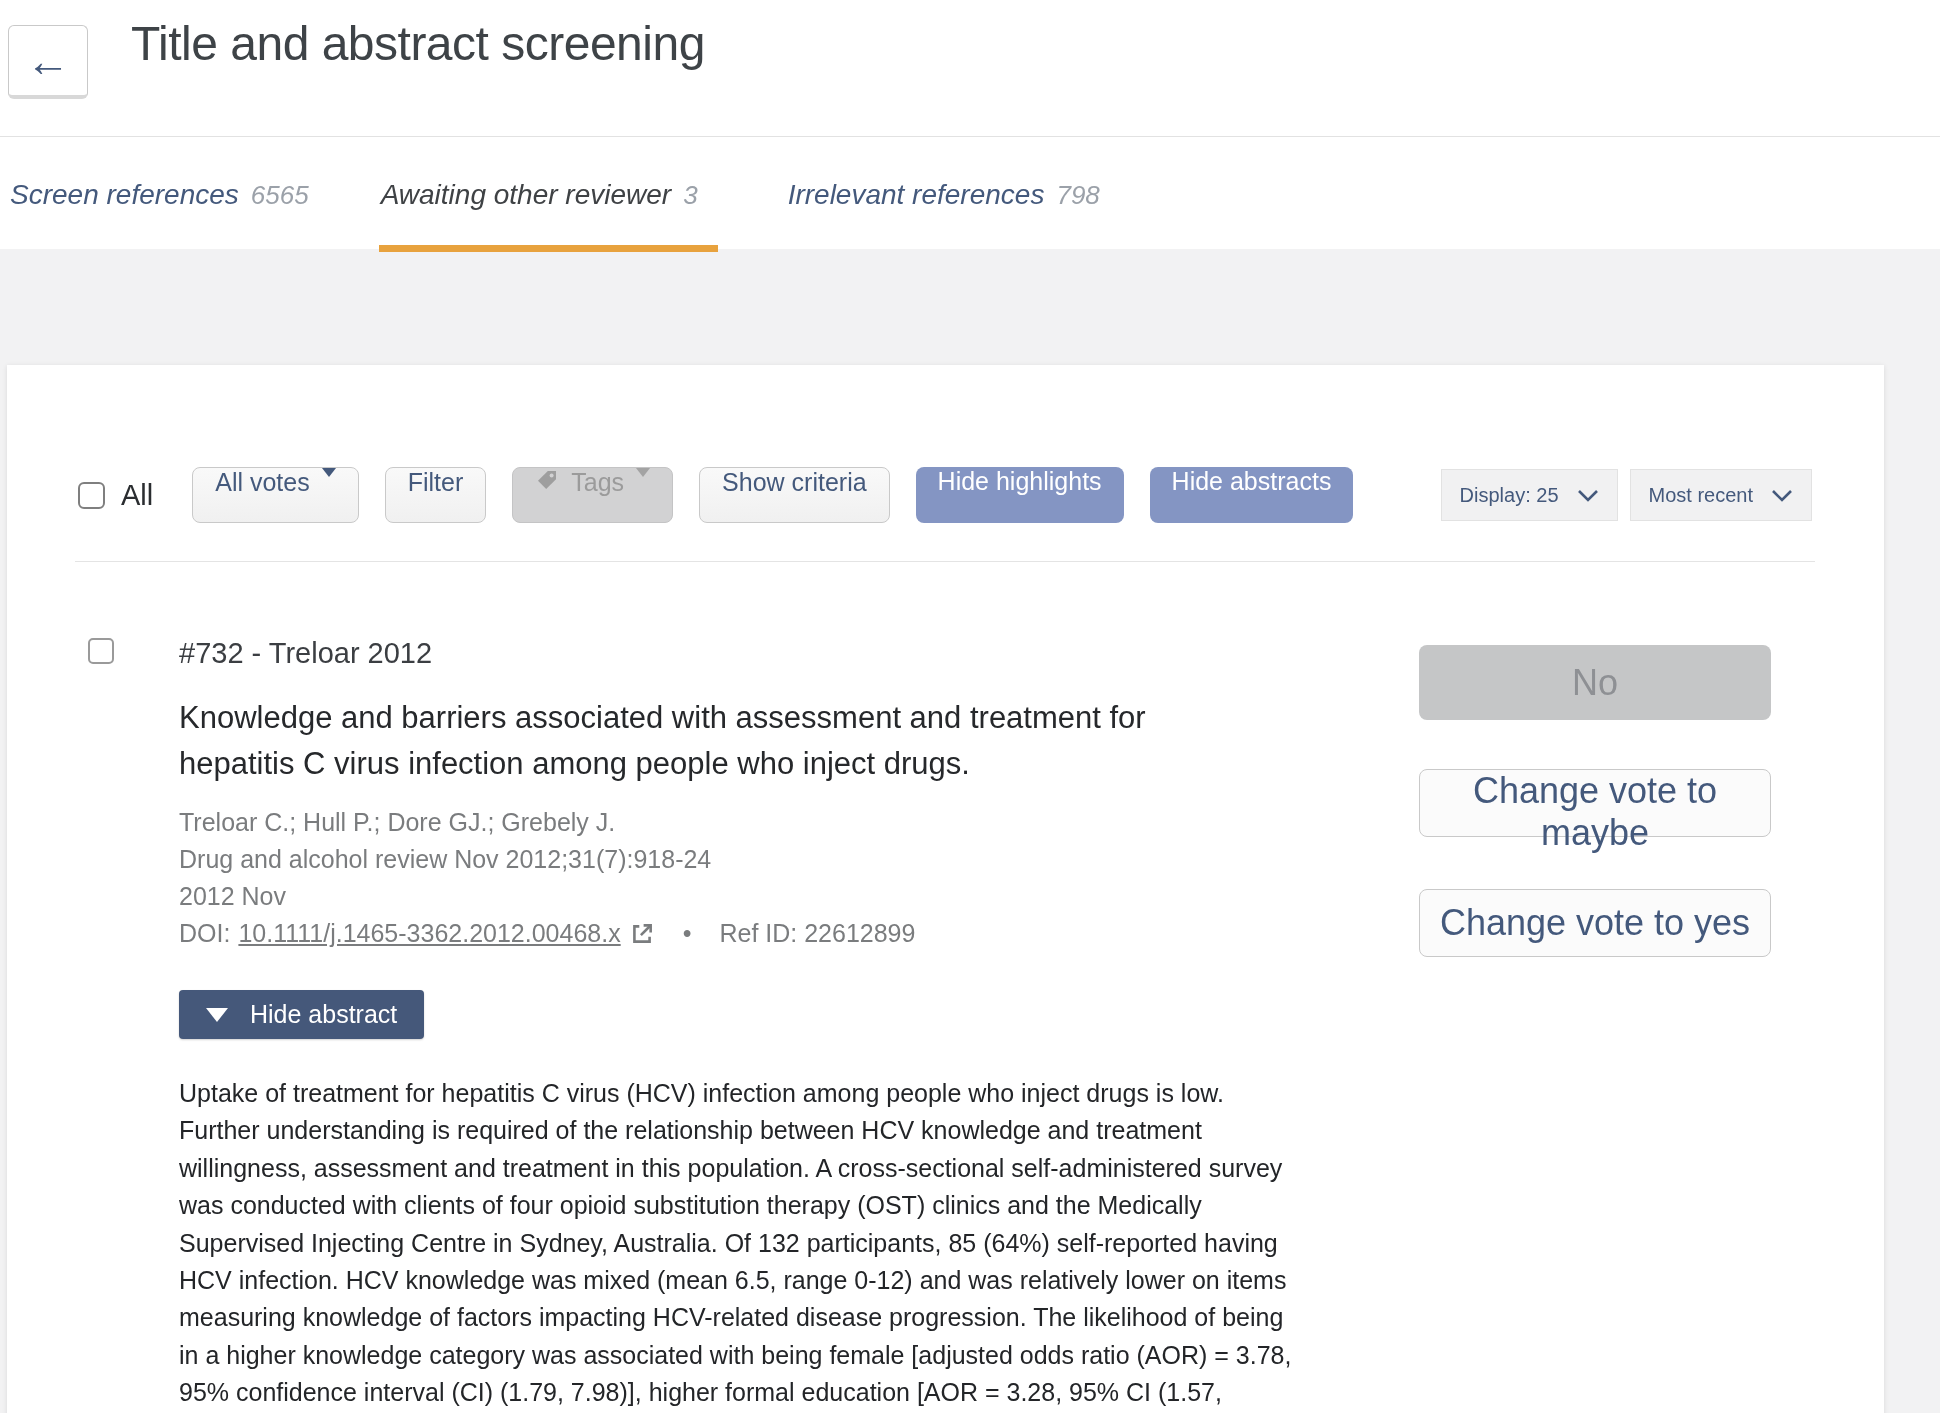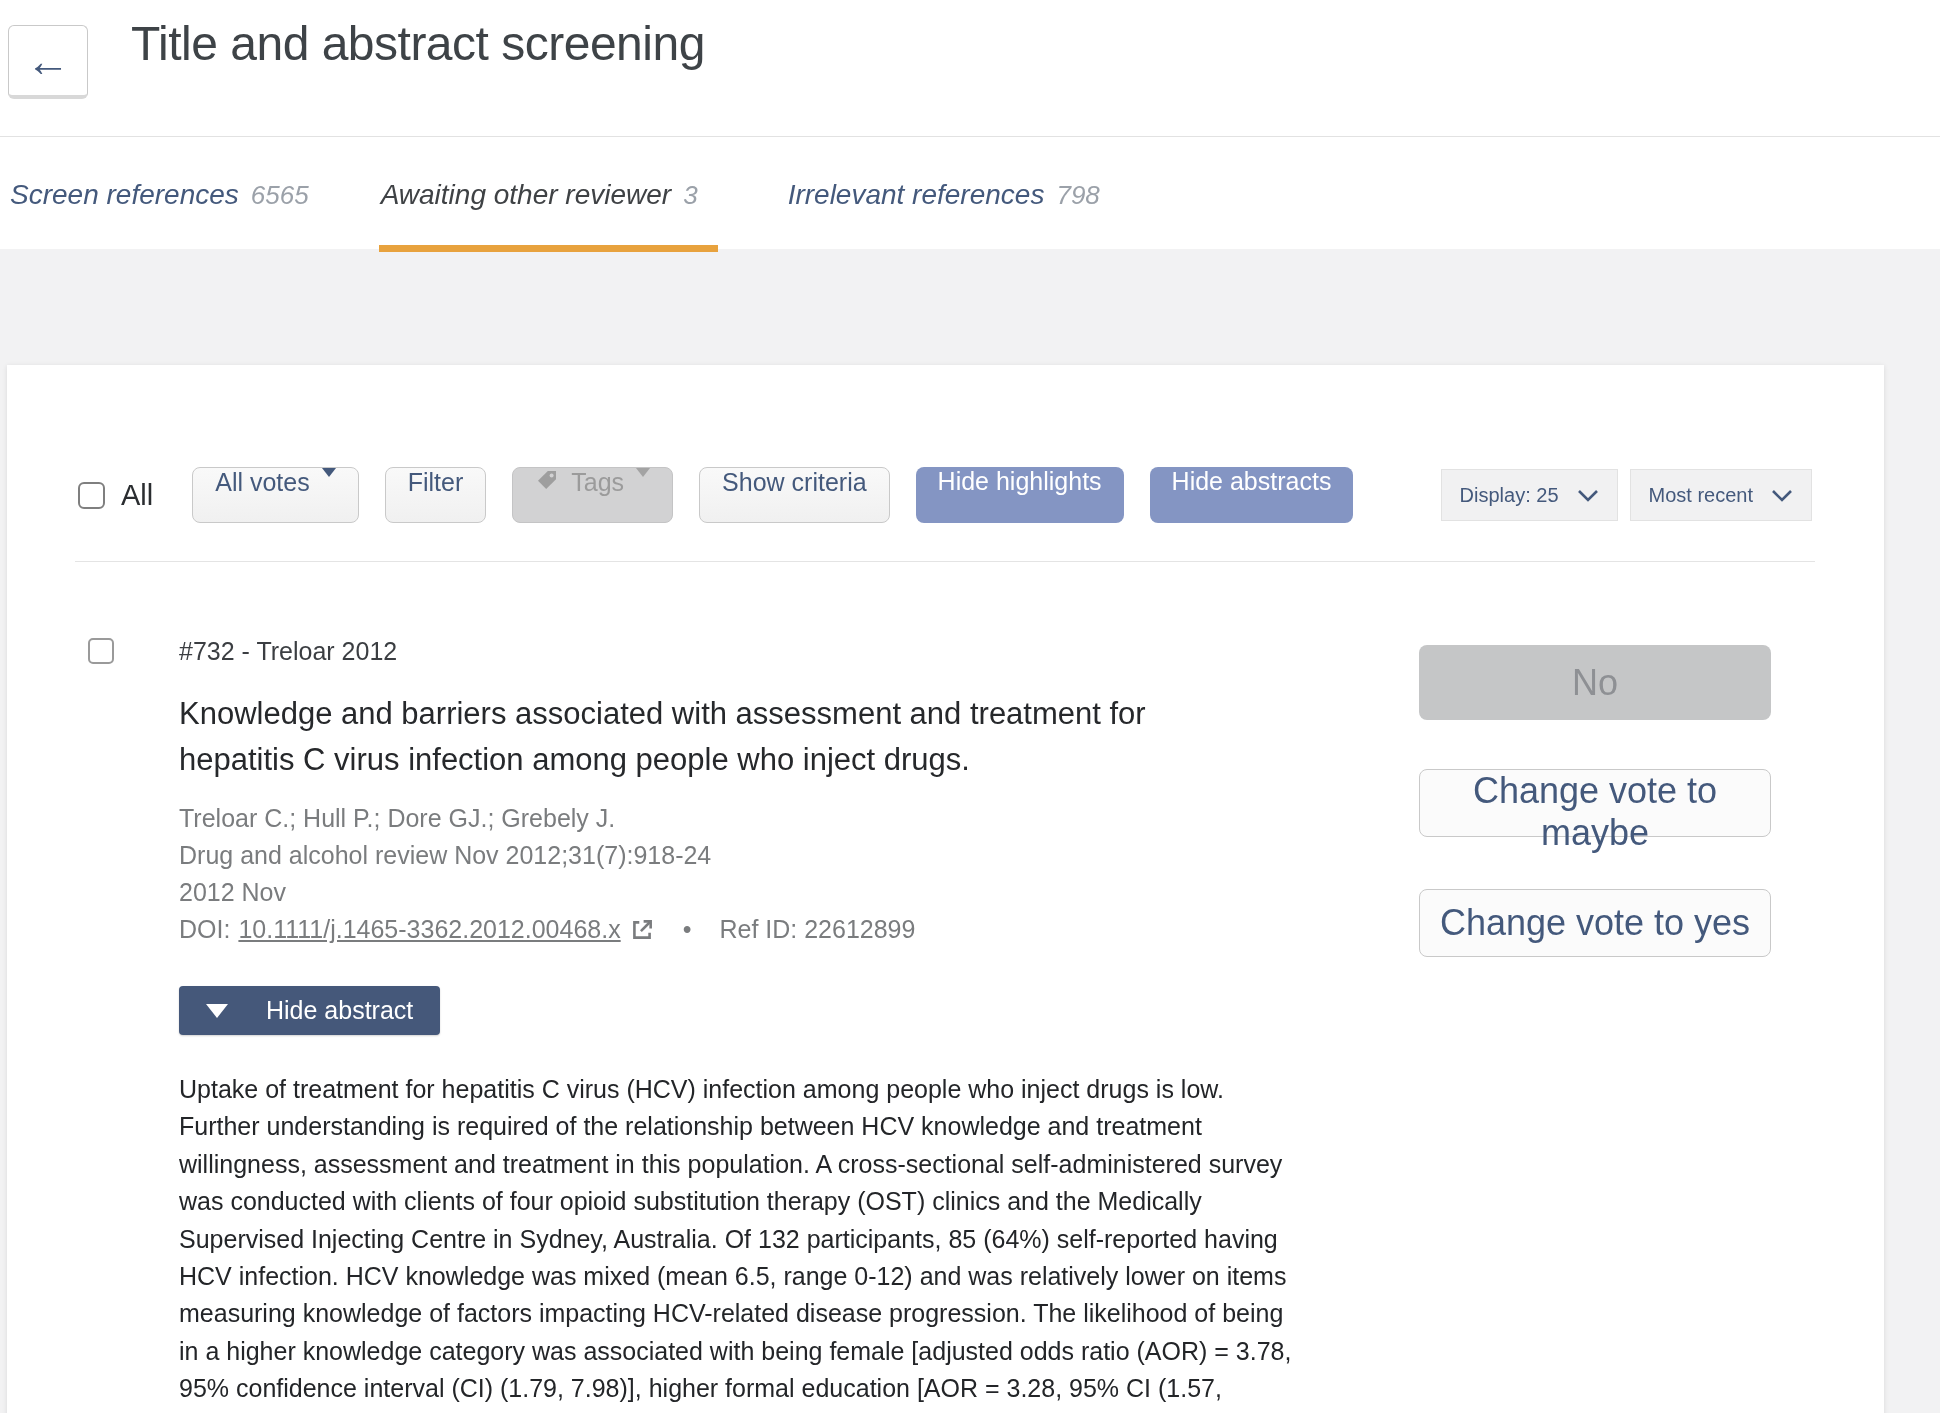"#732 - Treloar 2012" .ref-id { font-size: 25px -> 29px }
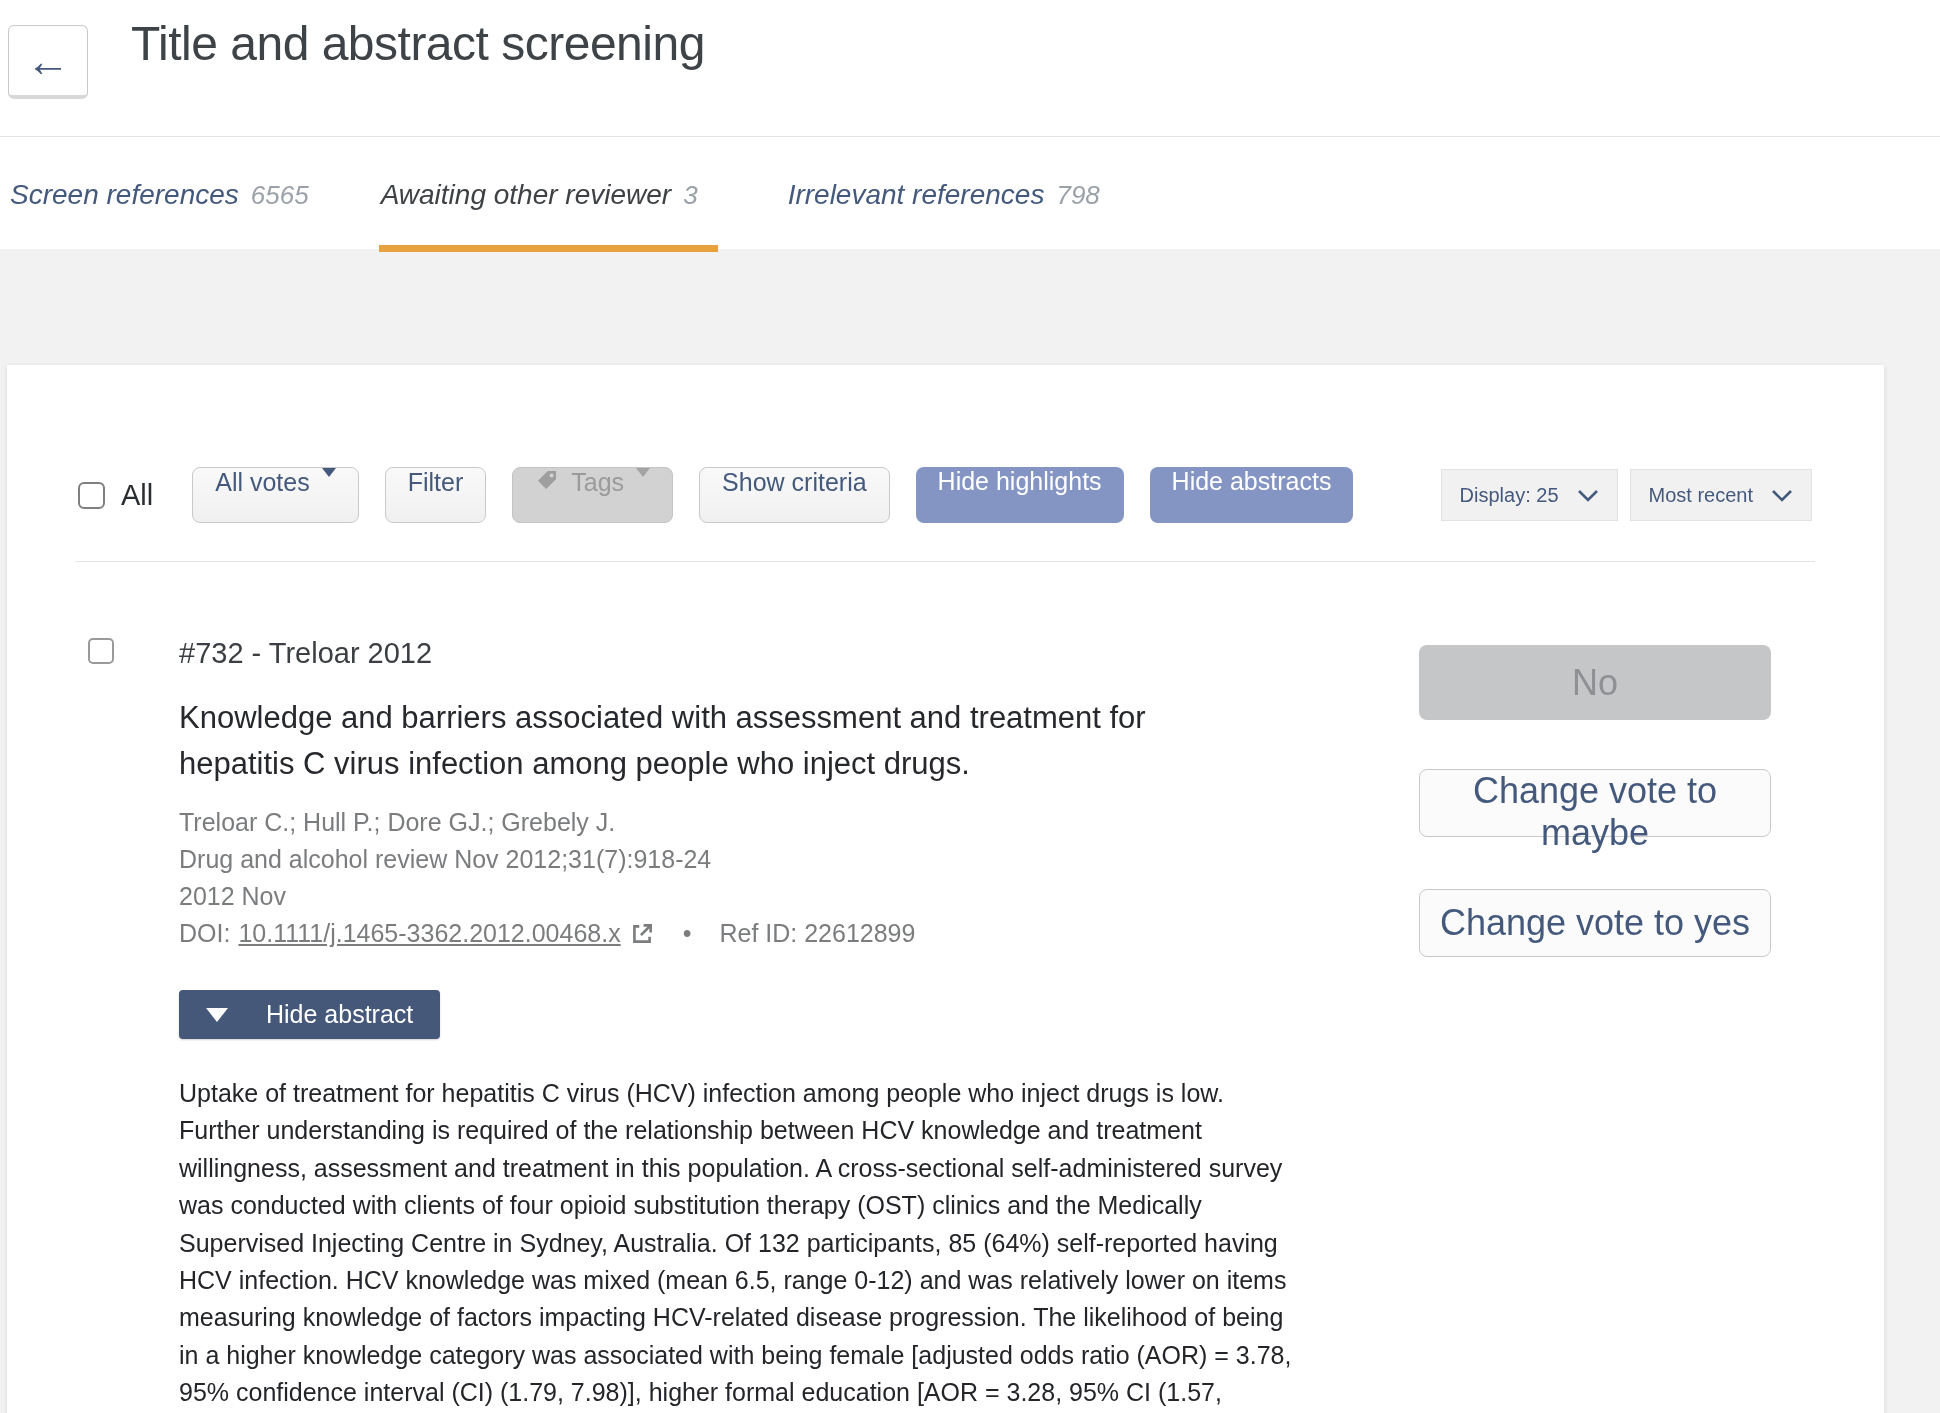"Hide abstract" .hide-abstract-btn { gap: 38px -> 22px }
